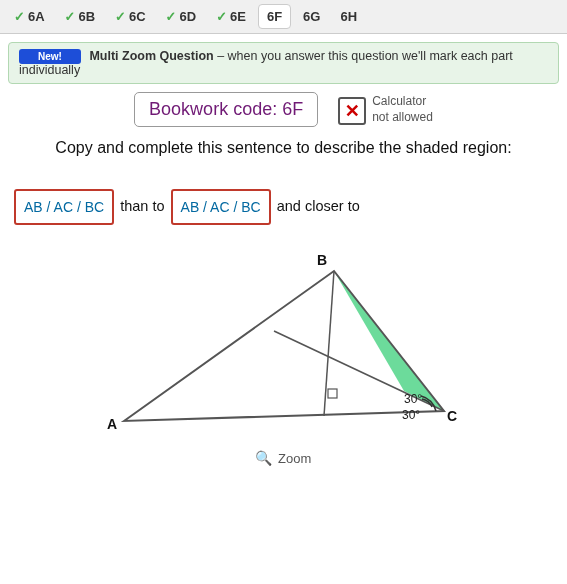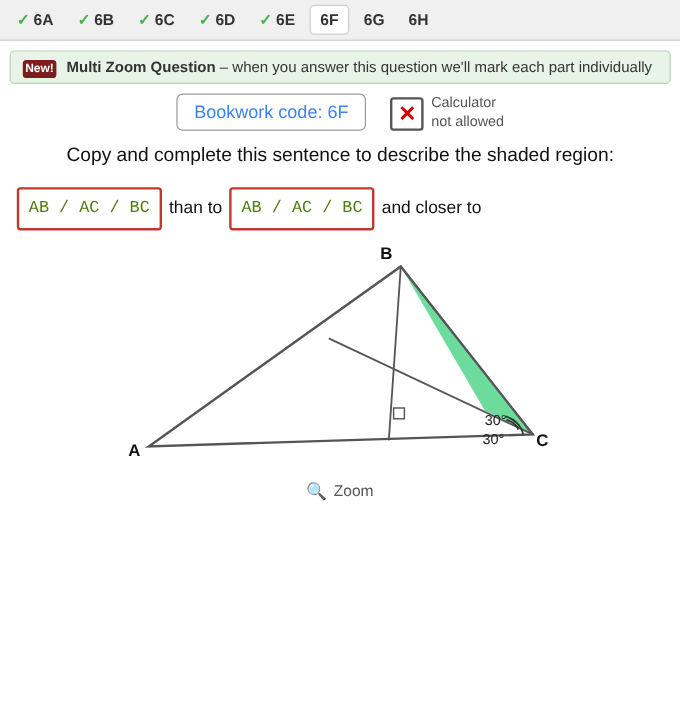"New!" .new-badge { background: #7f1d1d -> #1d4ed8; padding: 2px 2px -> 2px 19px }
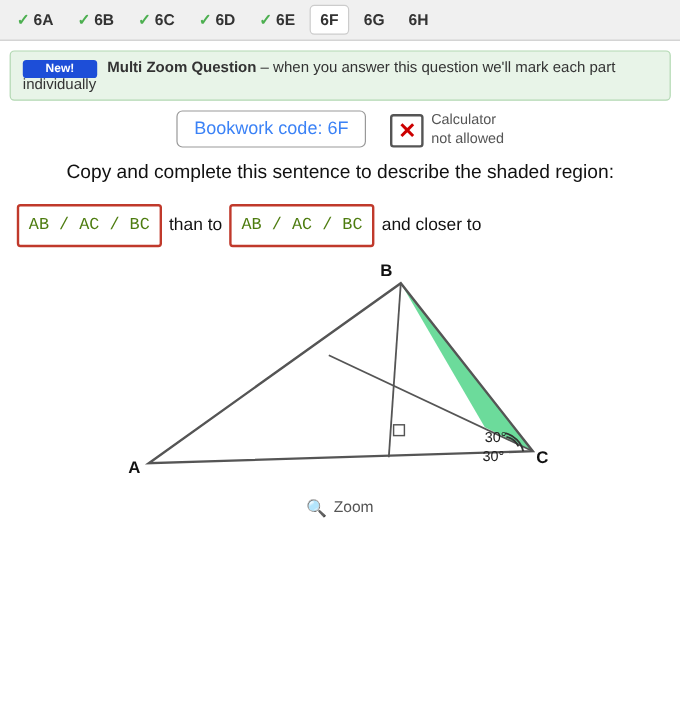"Bookwork code: 6F" .bookwork-btn { color: #3b82f6 -> #701a75; font-size: 15px -> 18px }
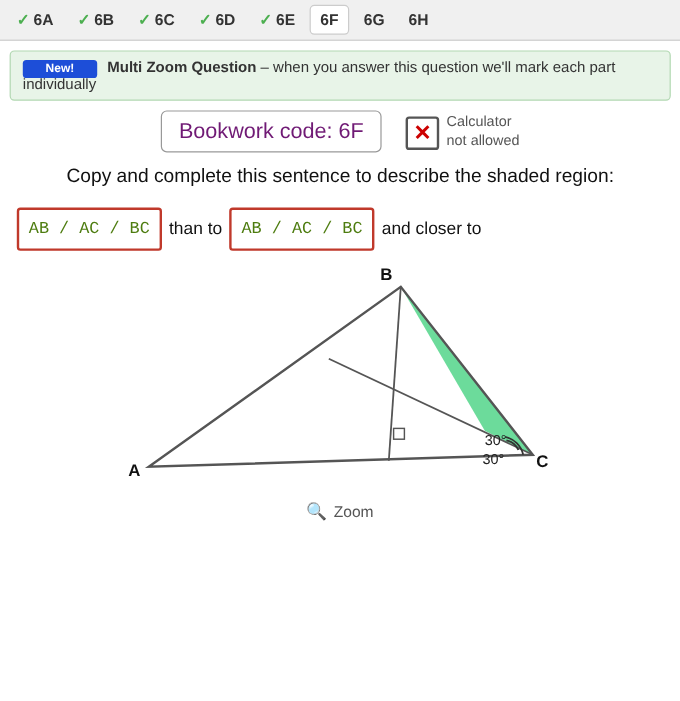"AB / AC / BC" .blank-box { color: #4d7c0f -> #0369a1; font-family: Liberation Mono, monospace -> none; margin: 0 2px -> 16px 2px }
